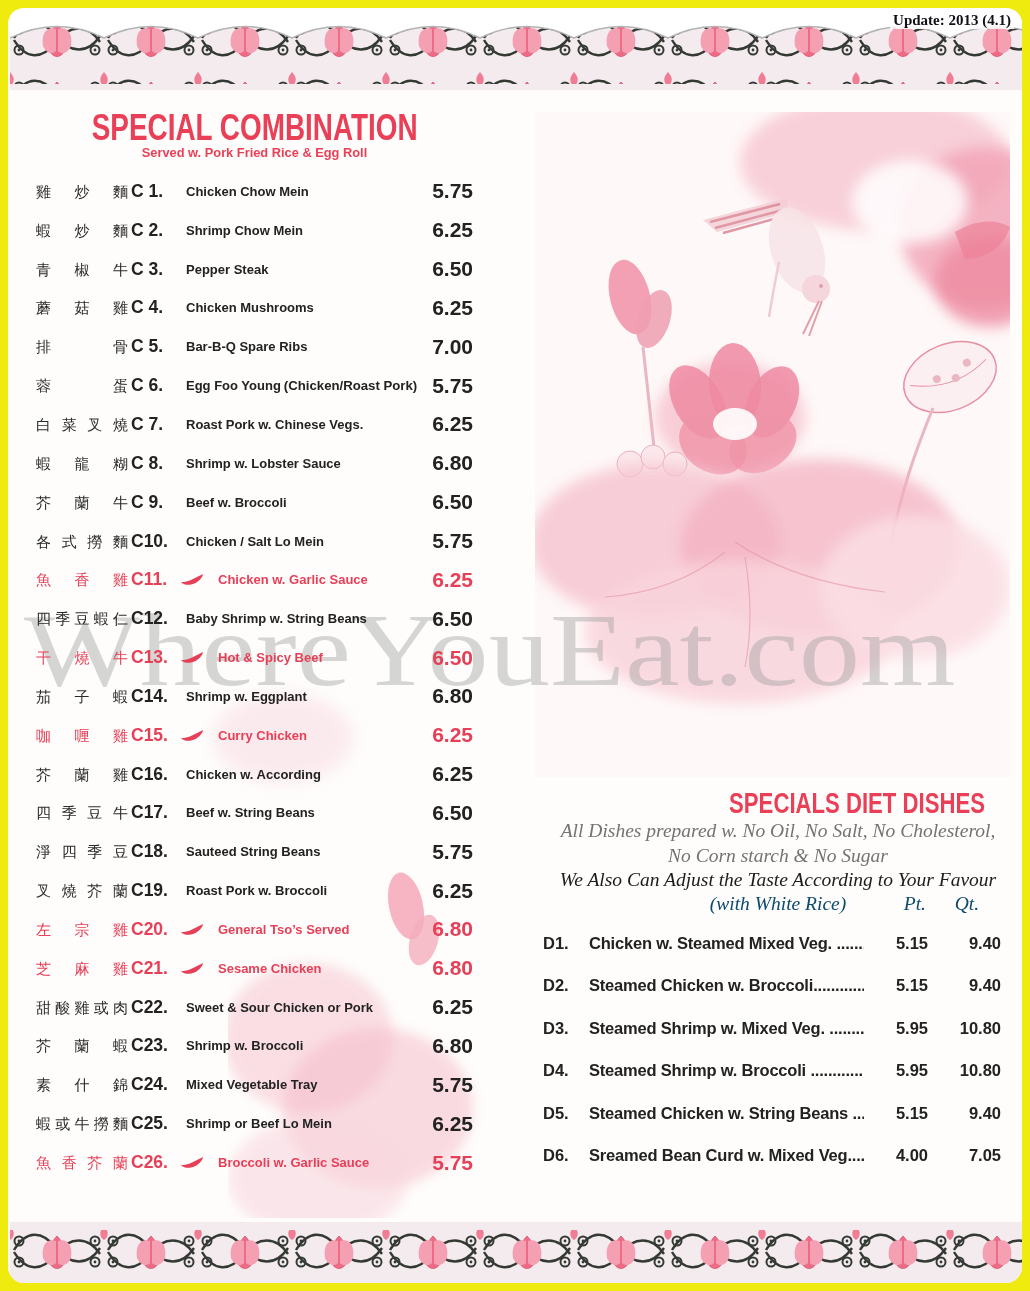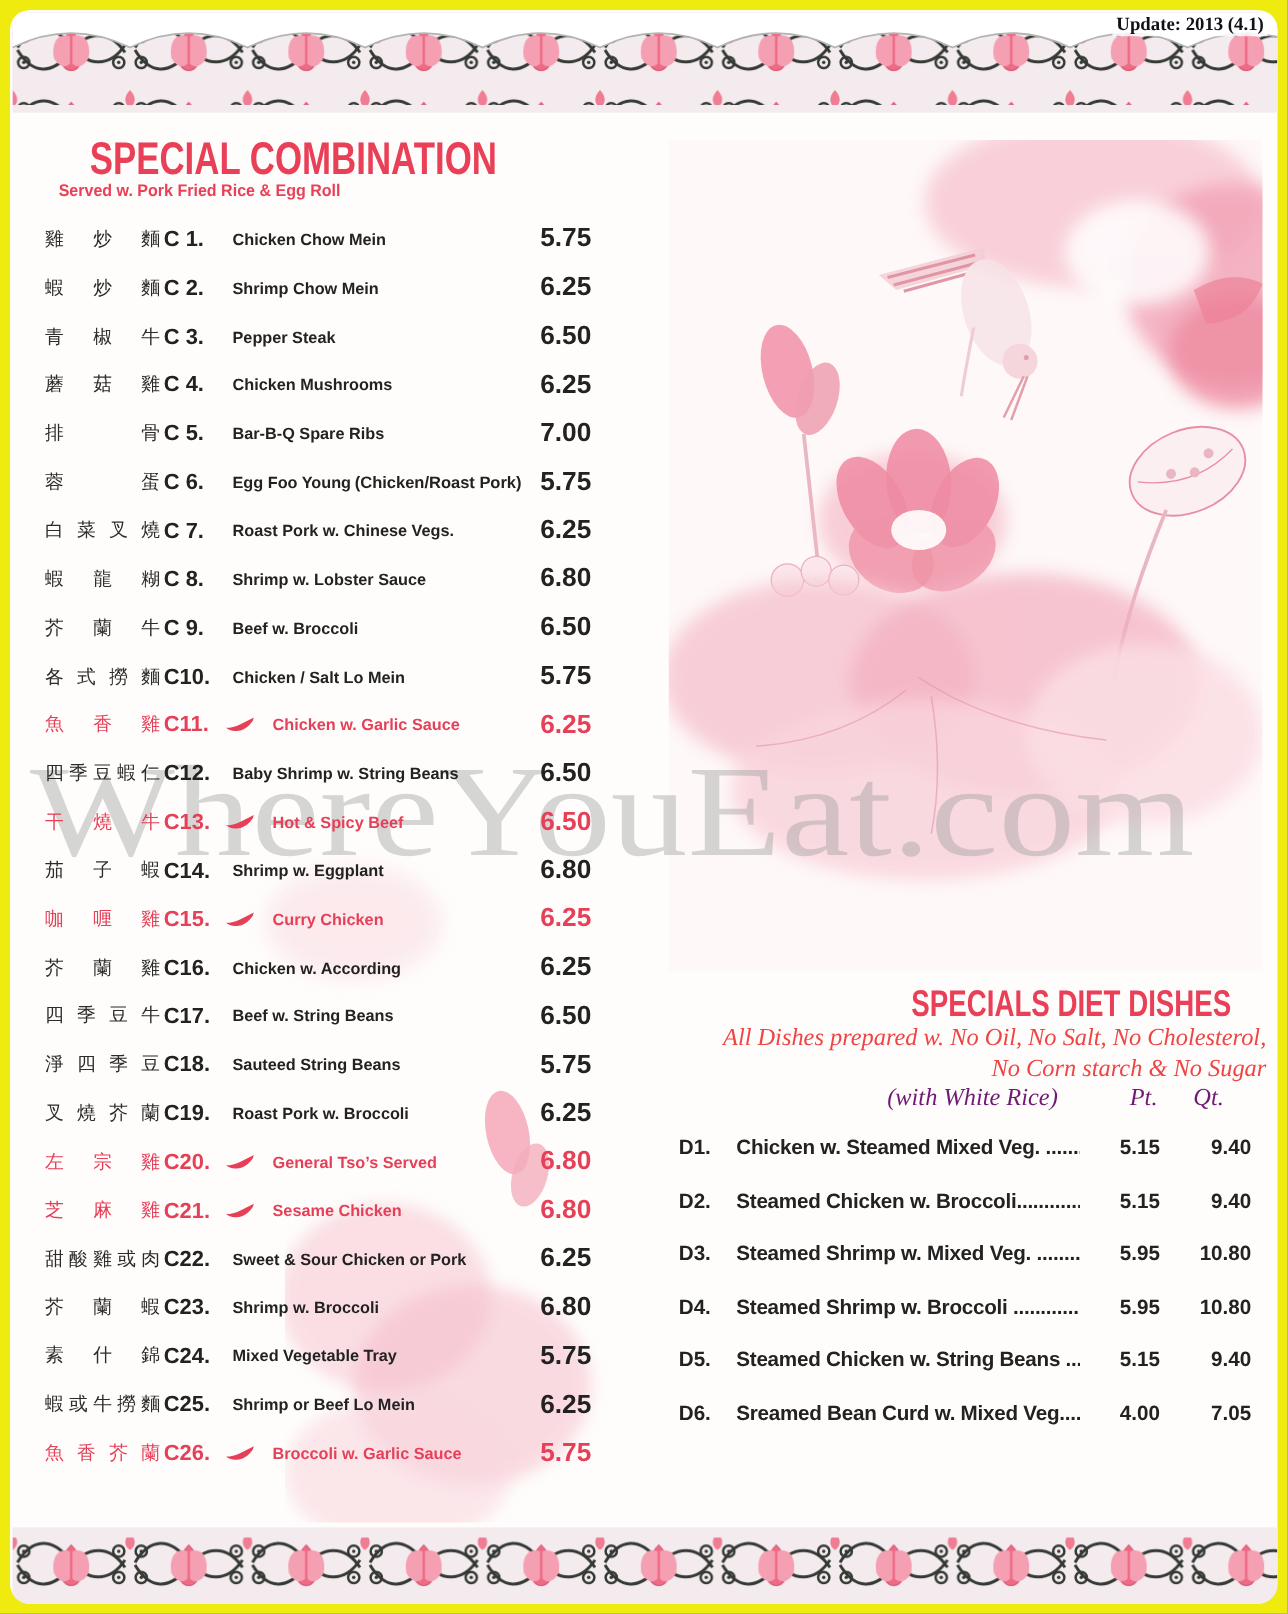"SPECIAL COMBINATION" .combo-title-wrap { text-align: none -> center }
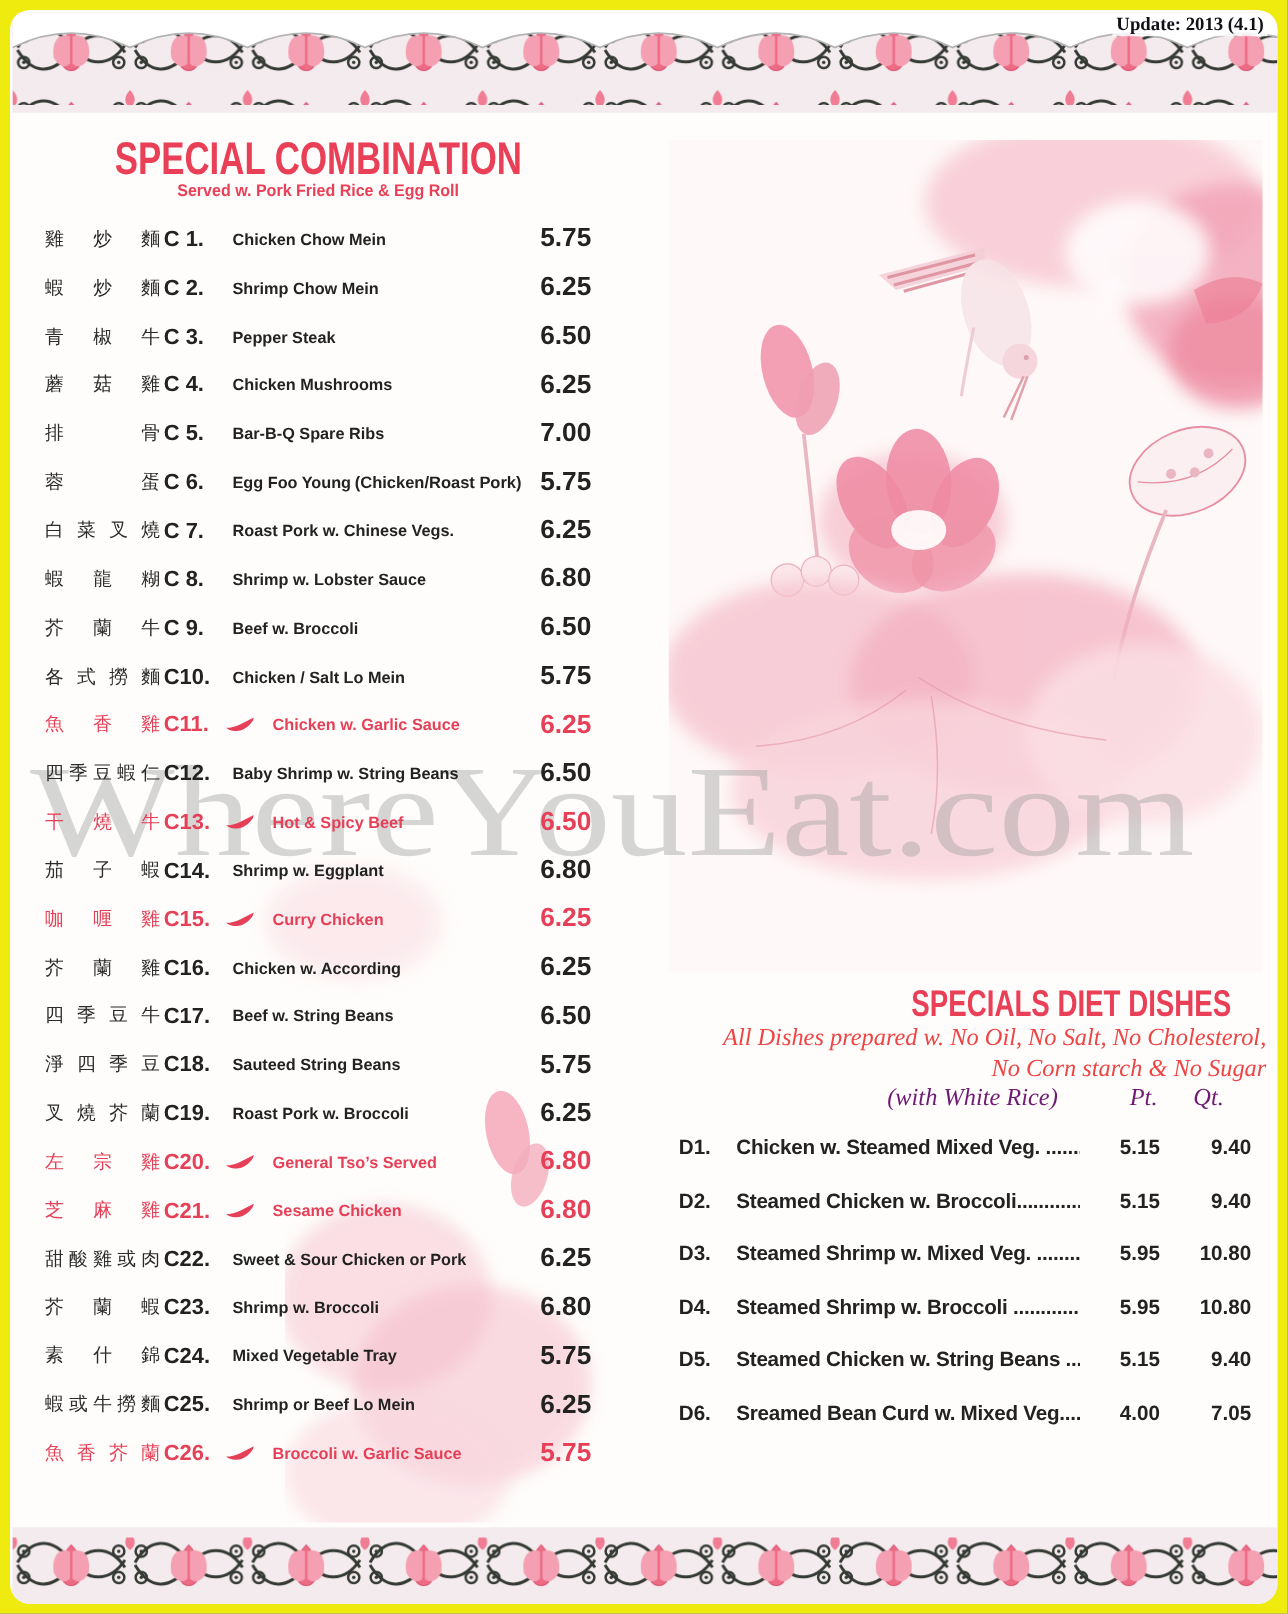"All Dishes prepared w. No" .diet-sub.red { color: #ef4444 -> #737373; text-align: right -> none }
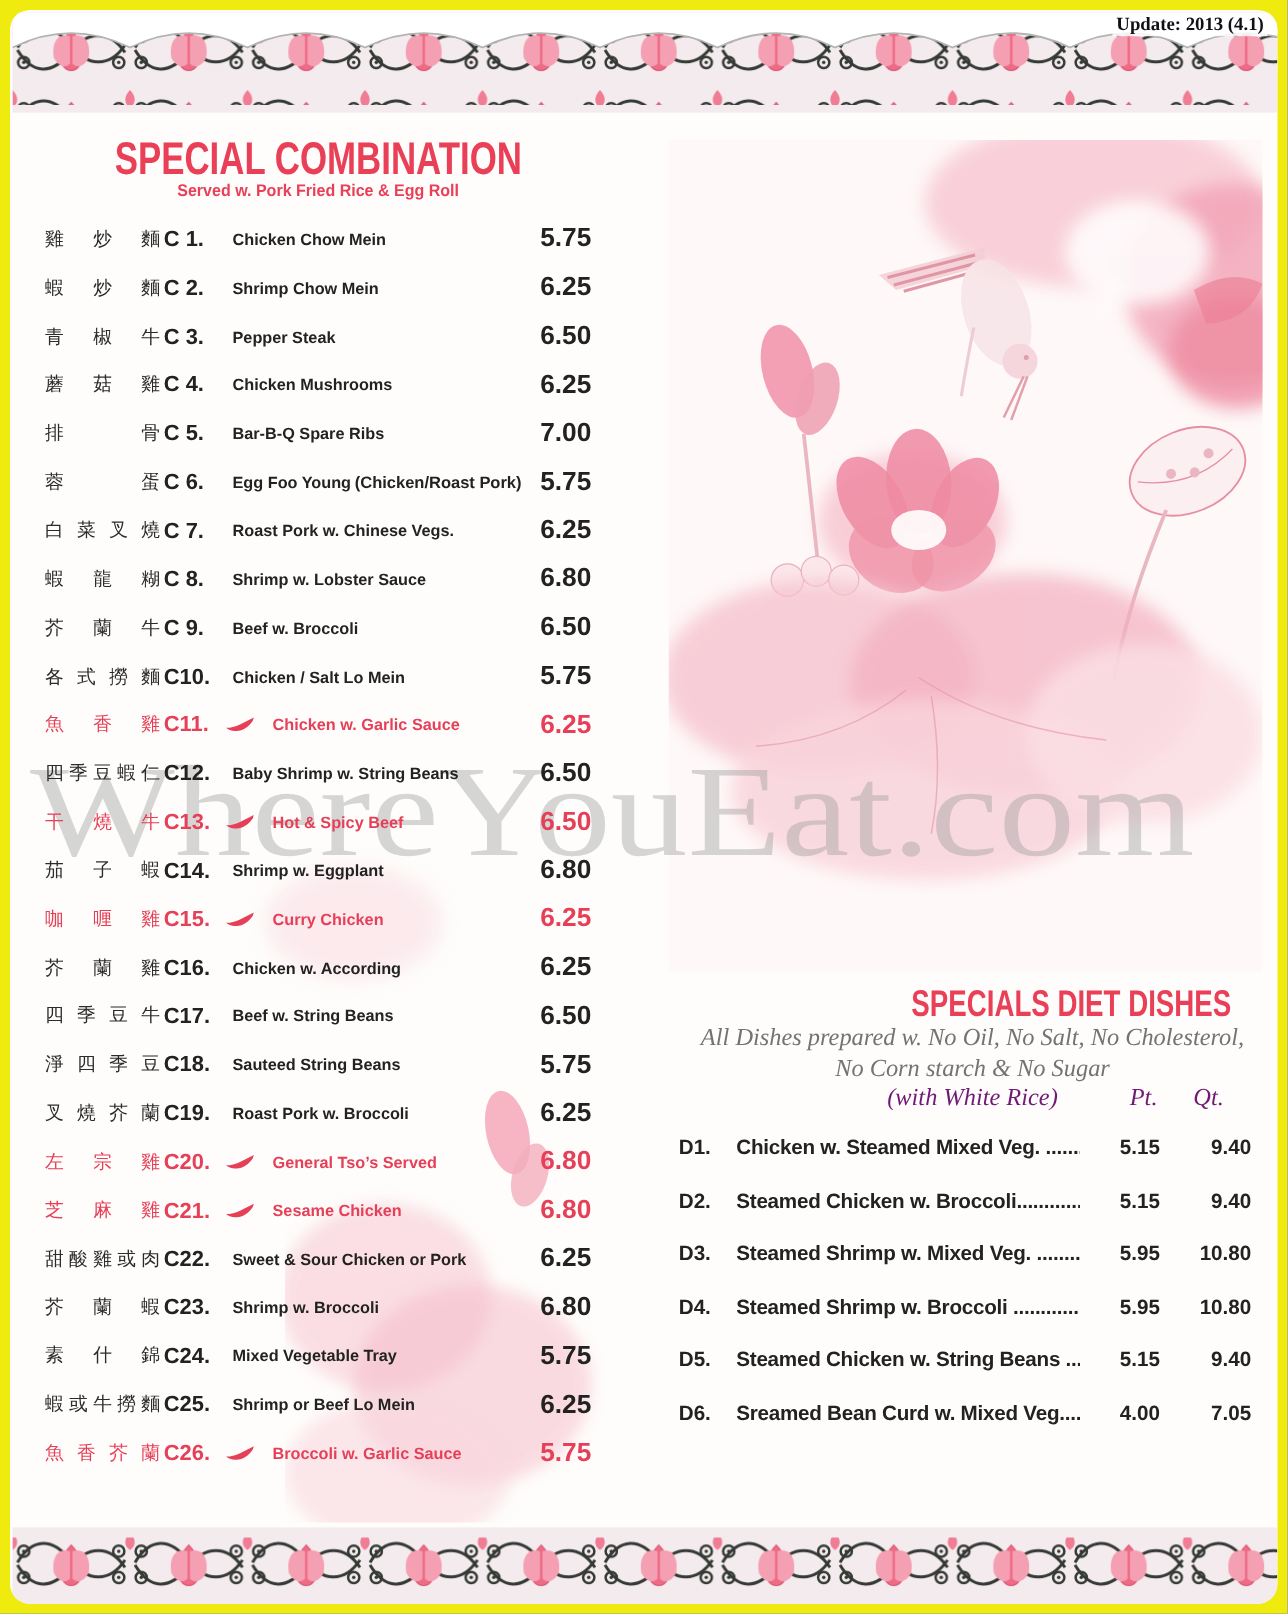"We Also Can Adjust the" div.diet-sub { html: none -> <div>We Also Can Adjust the Taste According to Your Favour</div> }
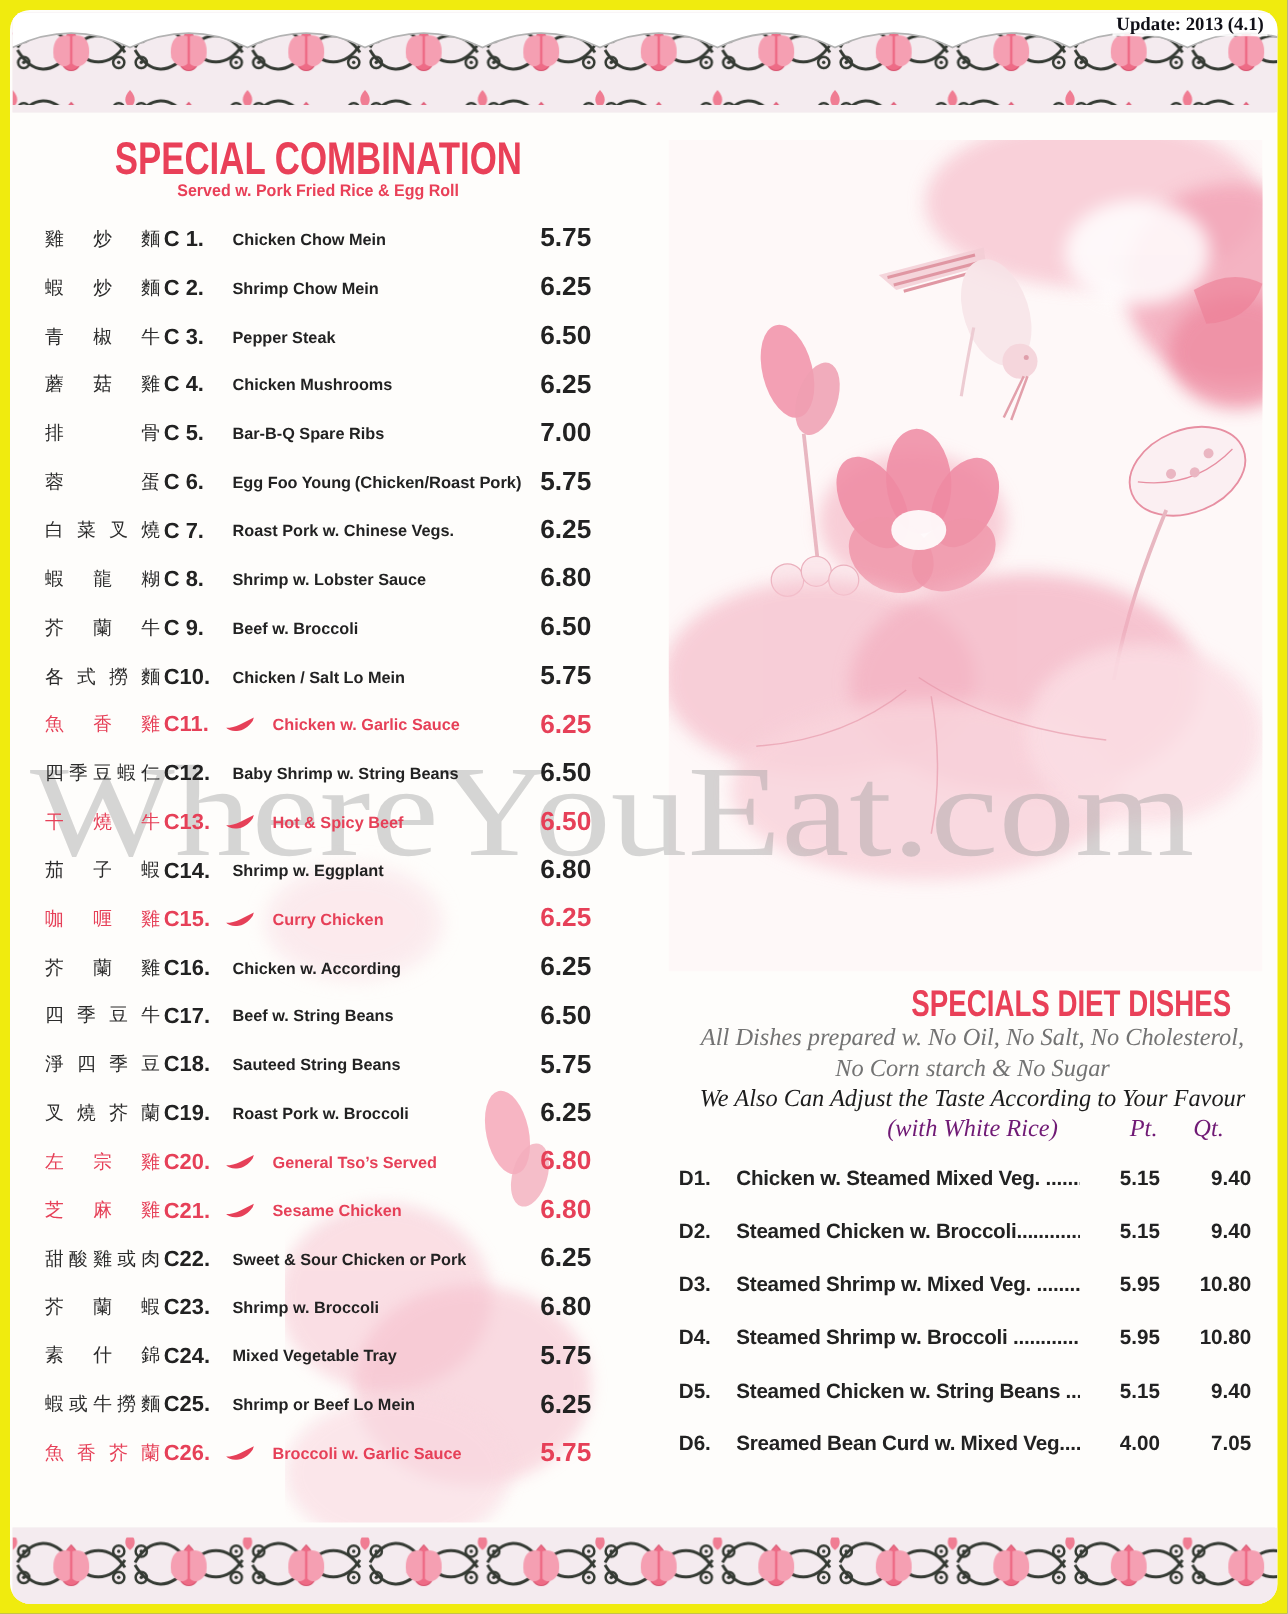"(with White Rice)" .rice-line { color: #701a75 -> #0c4a6e }
